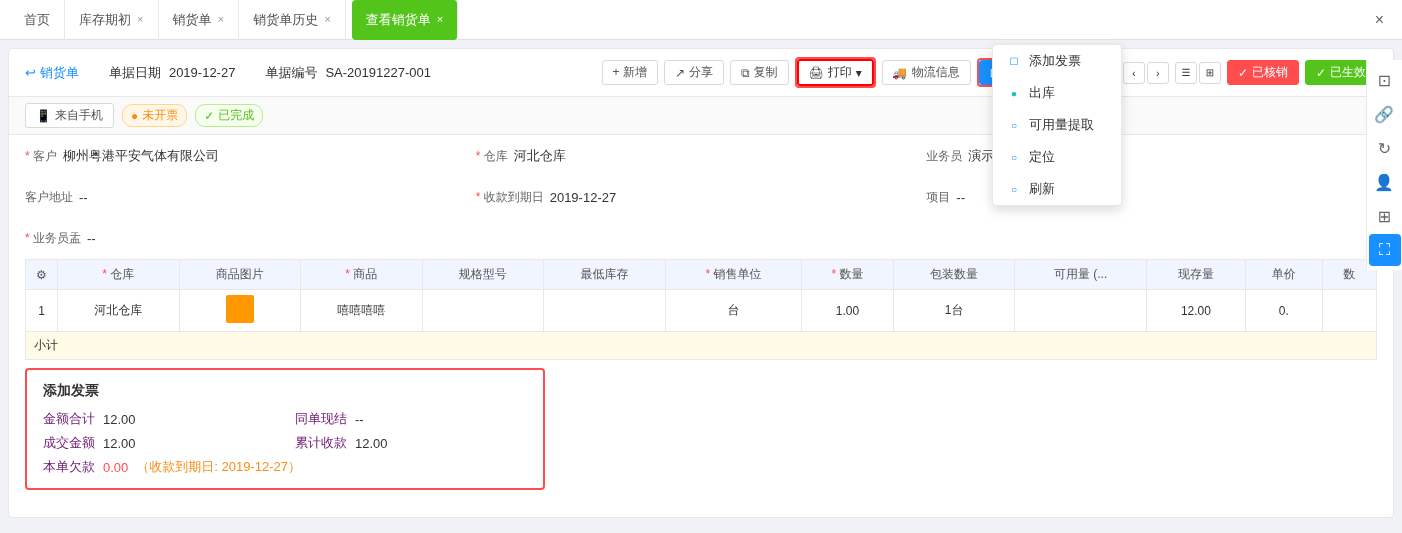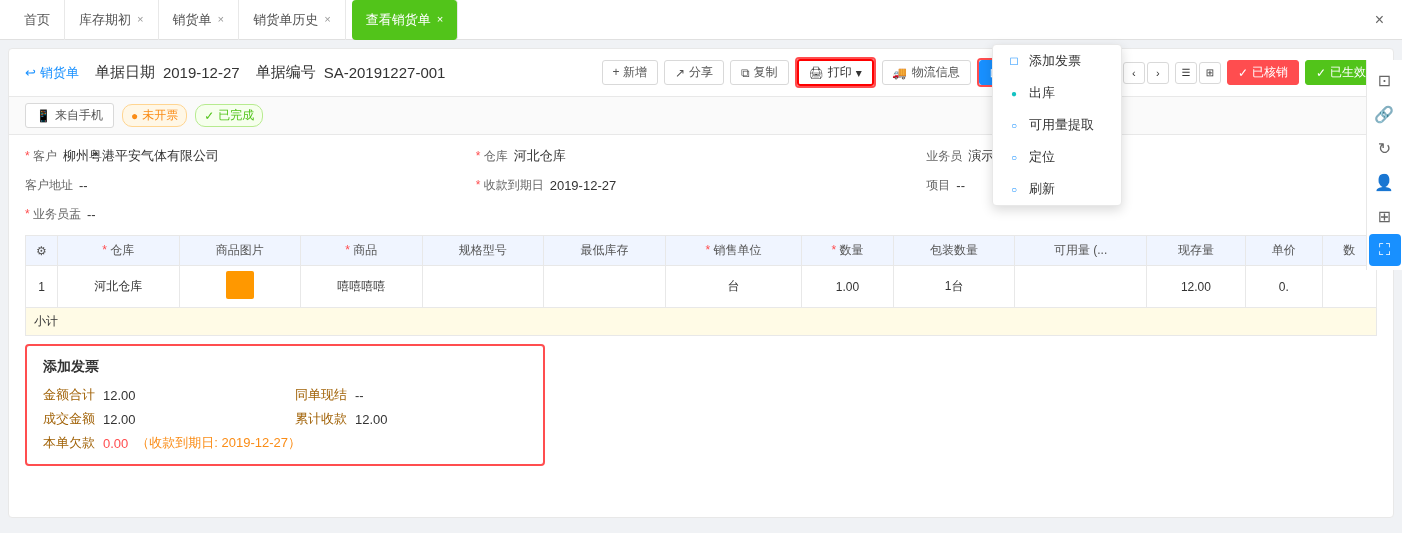"单据日期" .doc-meta { font-size: 15px -> 13px; margin-left: none -> 14px }
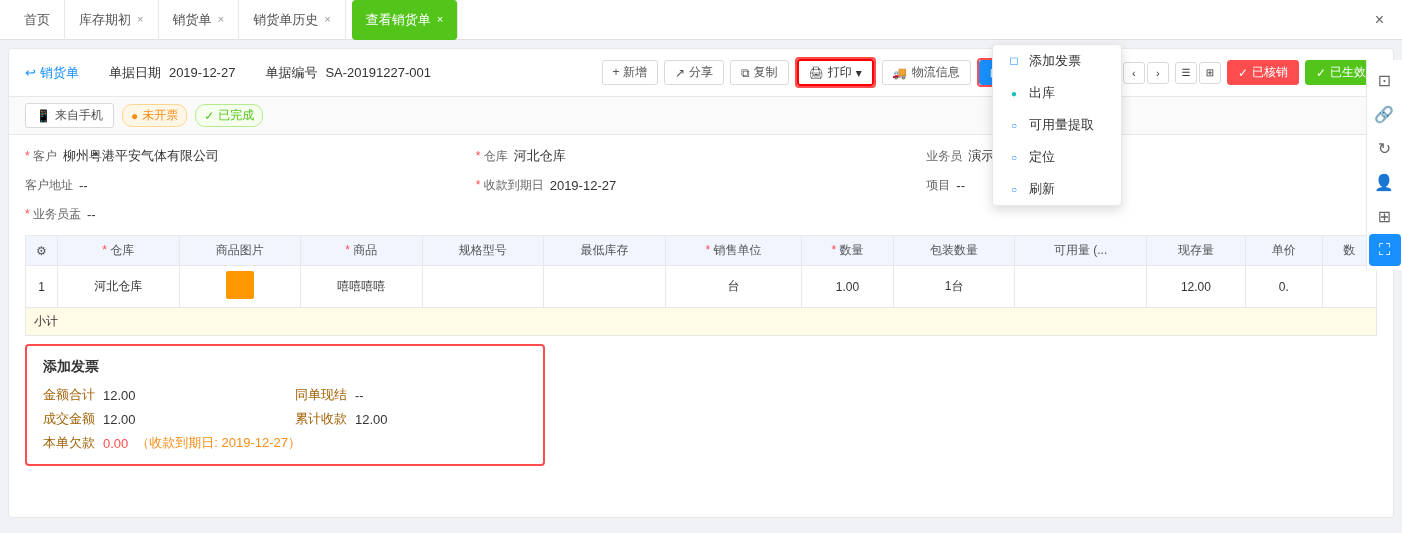"客户" .form-section { gap: 12px 0 -> 24px 0 }
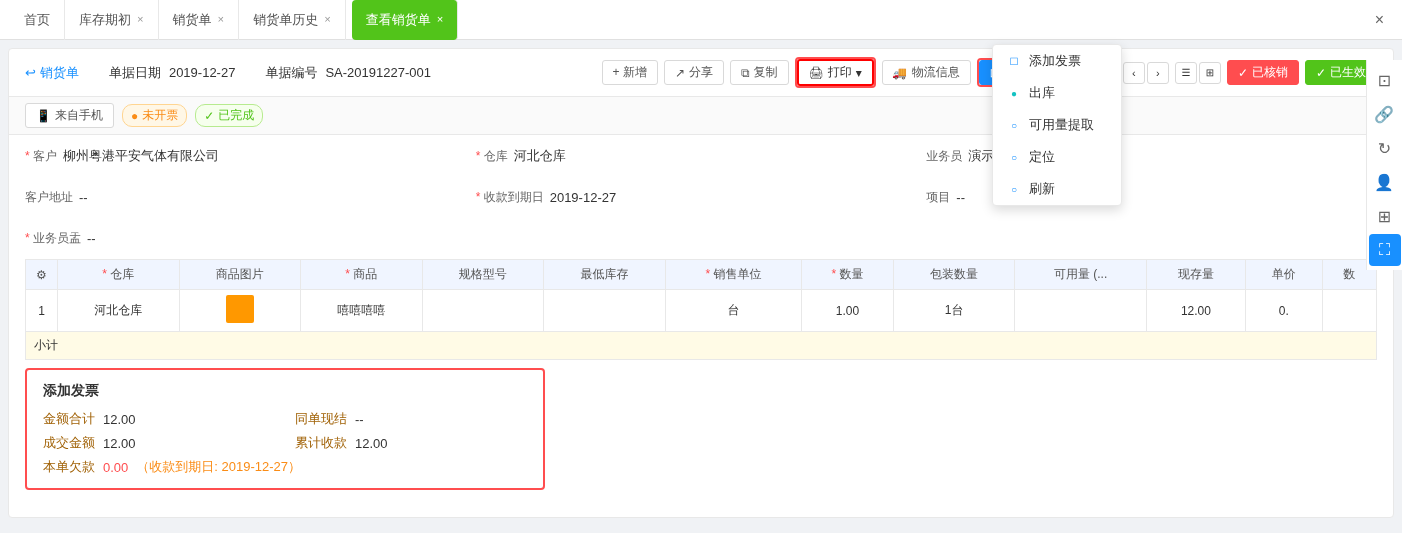"金额合计" .payment-label { color: #a16207 -> #701a75 }
